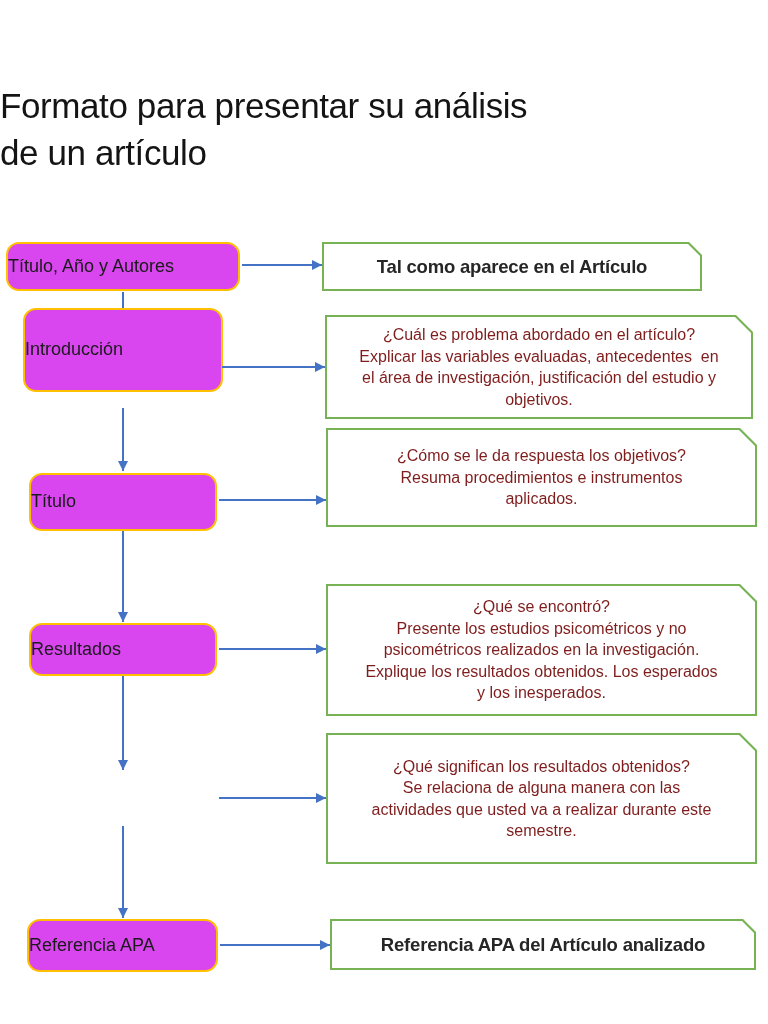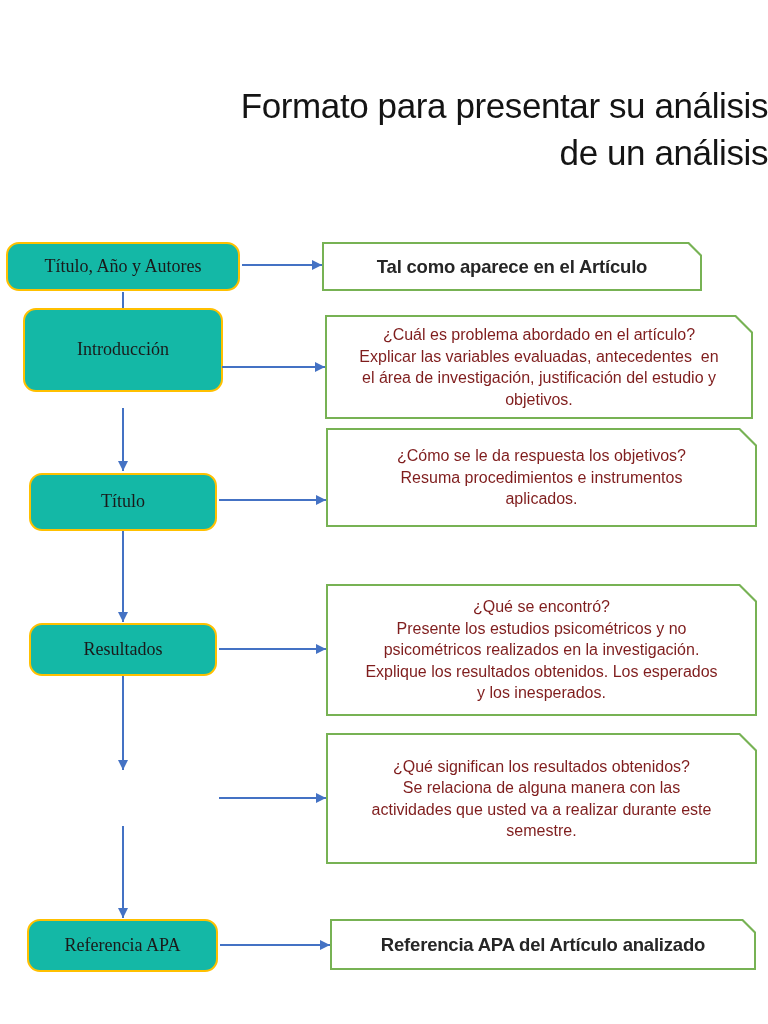"Formato para presentar su análisis" .page-title { text-align: right -> left }
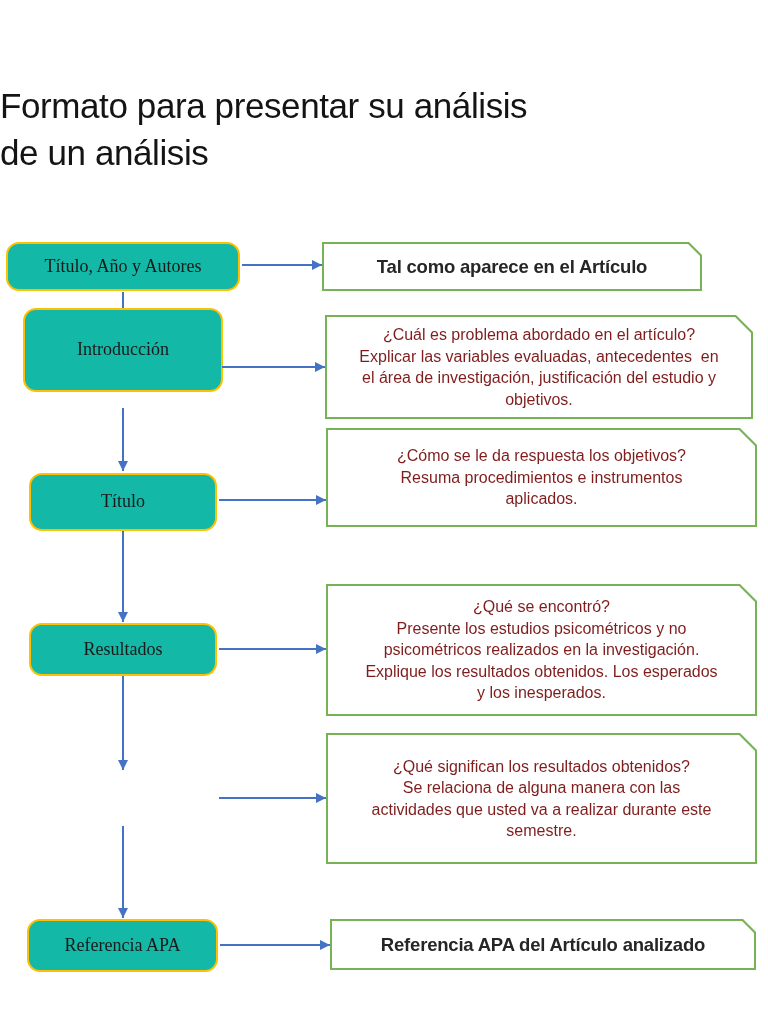"de un análisis" div { text: análisis -> artículo }
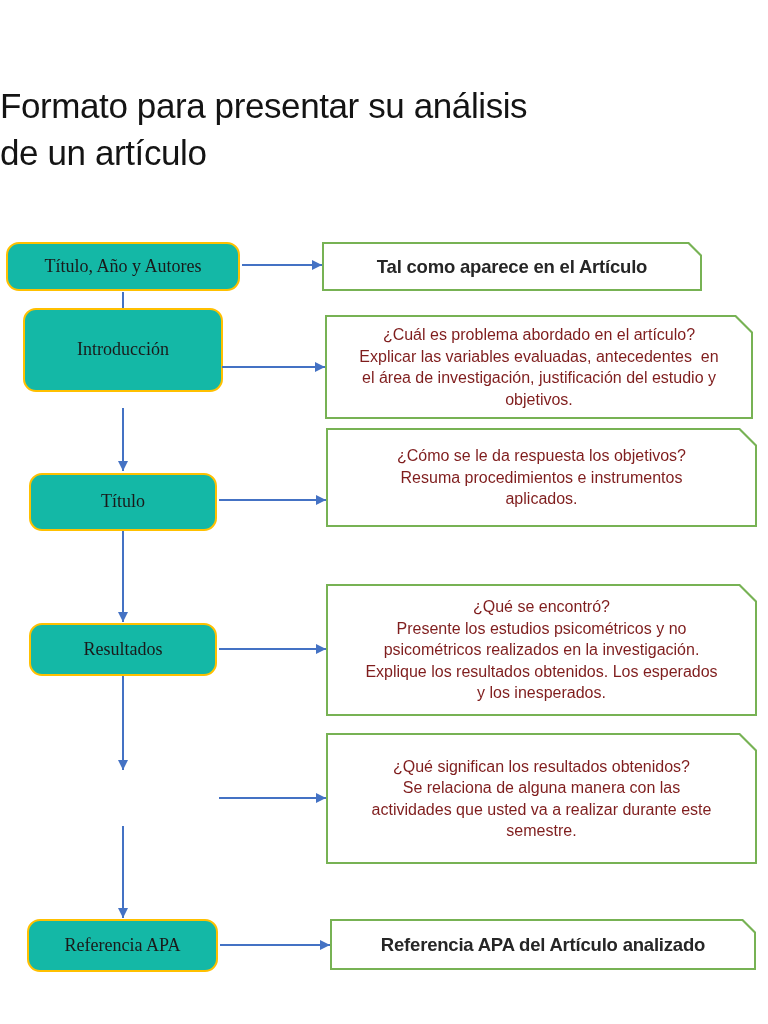"Título, Año y Autores" .stage-box { background: #14b8a6 -> #d946ef; font-family: Liberation Serif, serif -> none; justify-content: center -> none }
